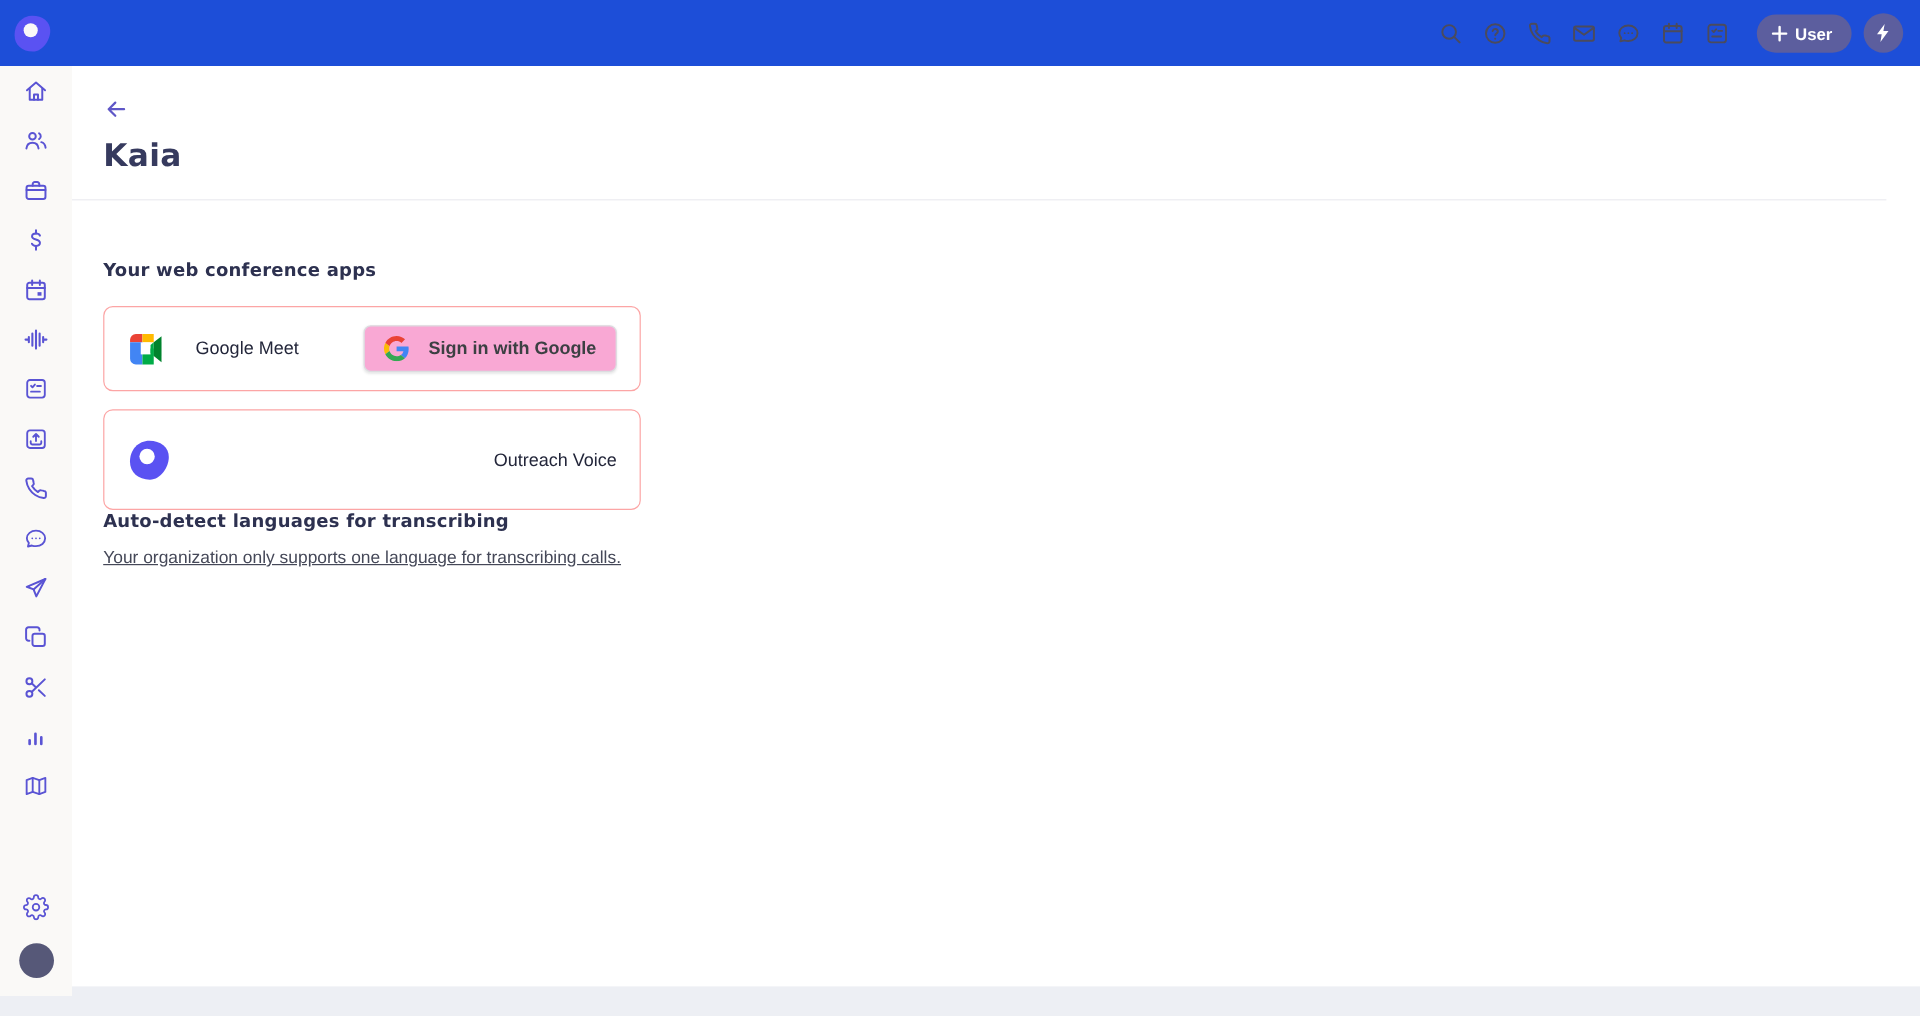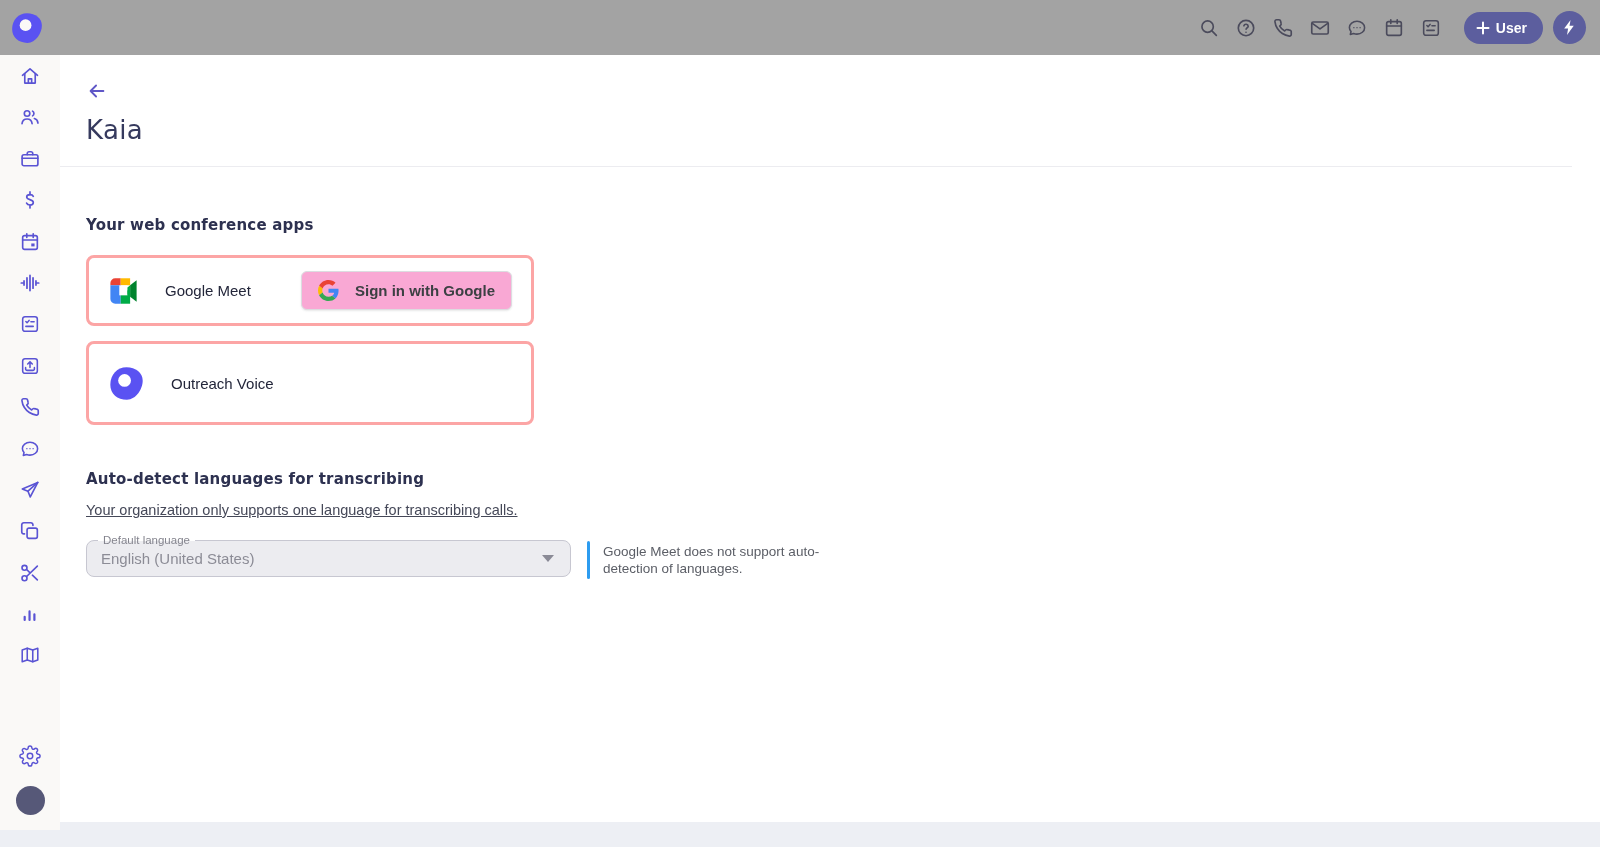"User" .topbar { background: #a3a3a3 -> #1d4ed8 }
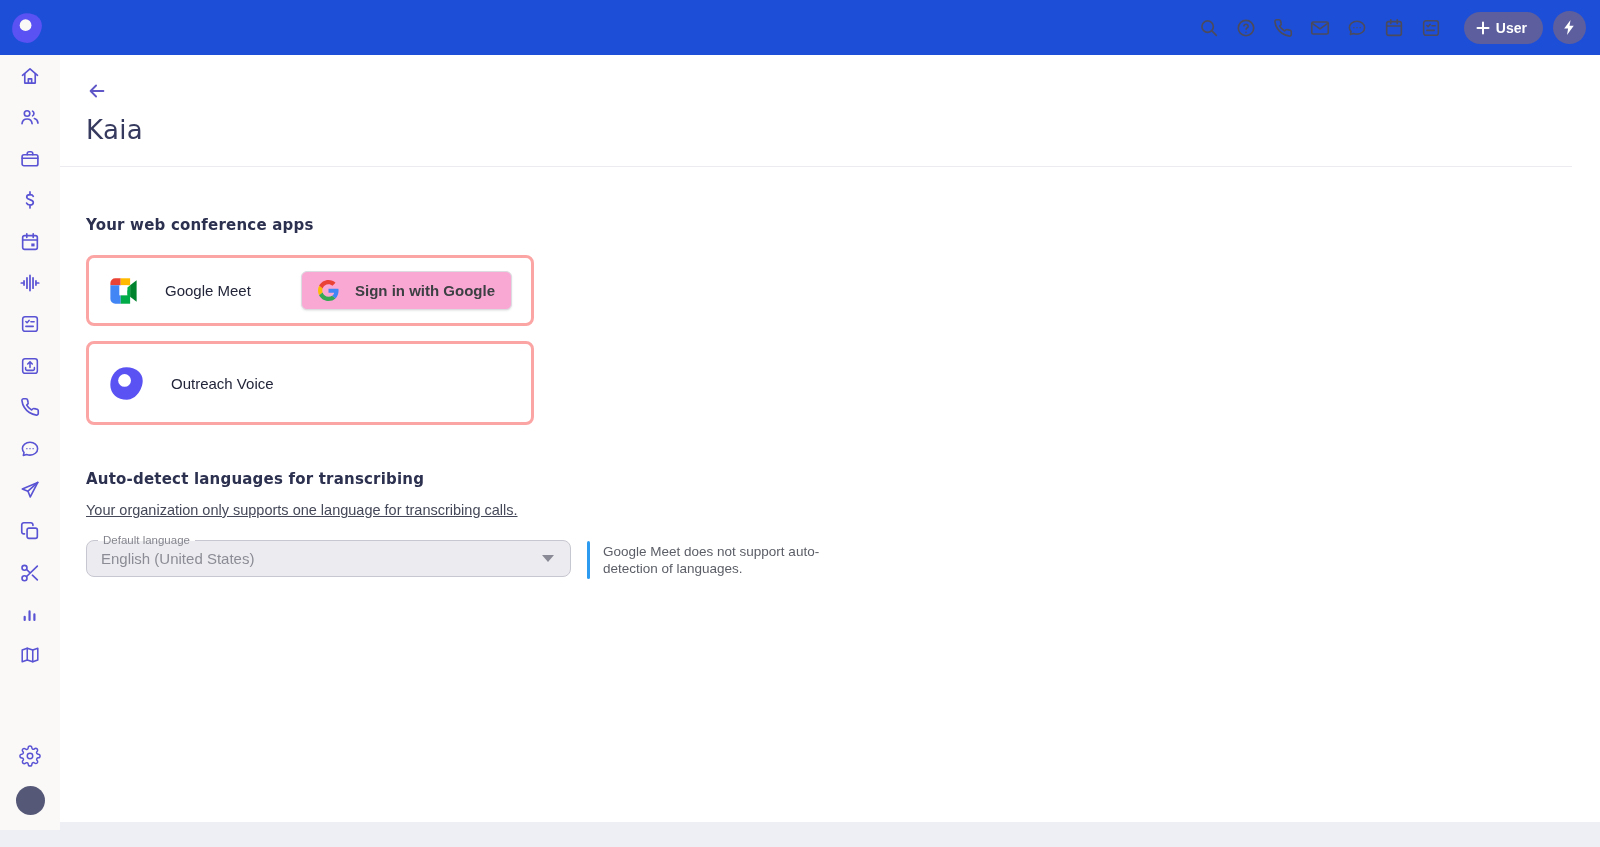"Kaia" .page-title { font-weight: normal -> bold }
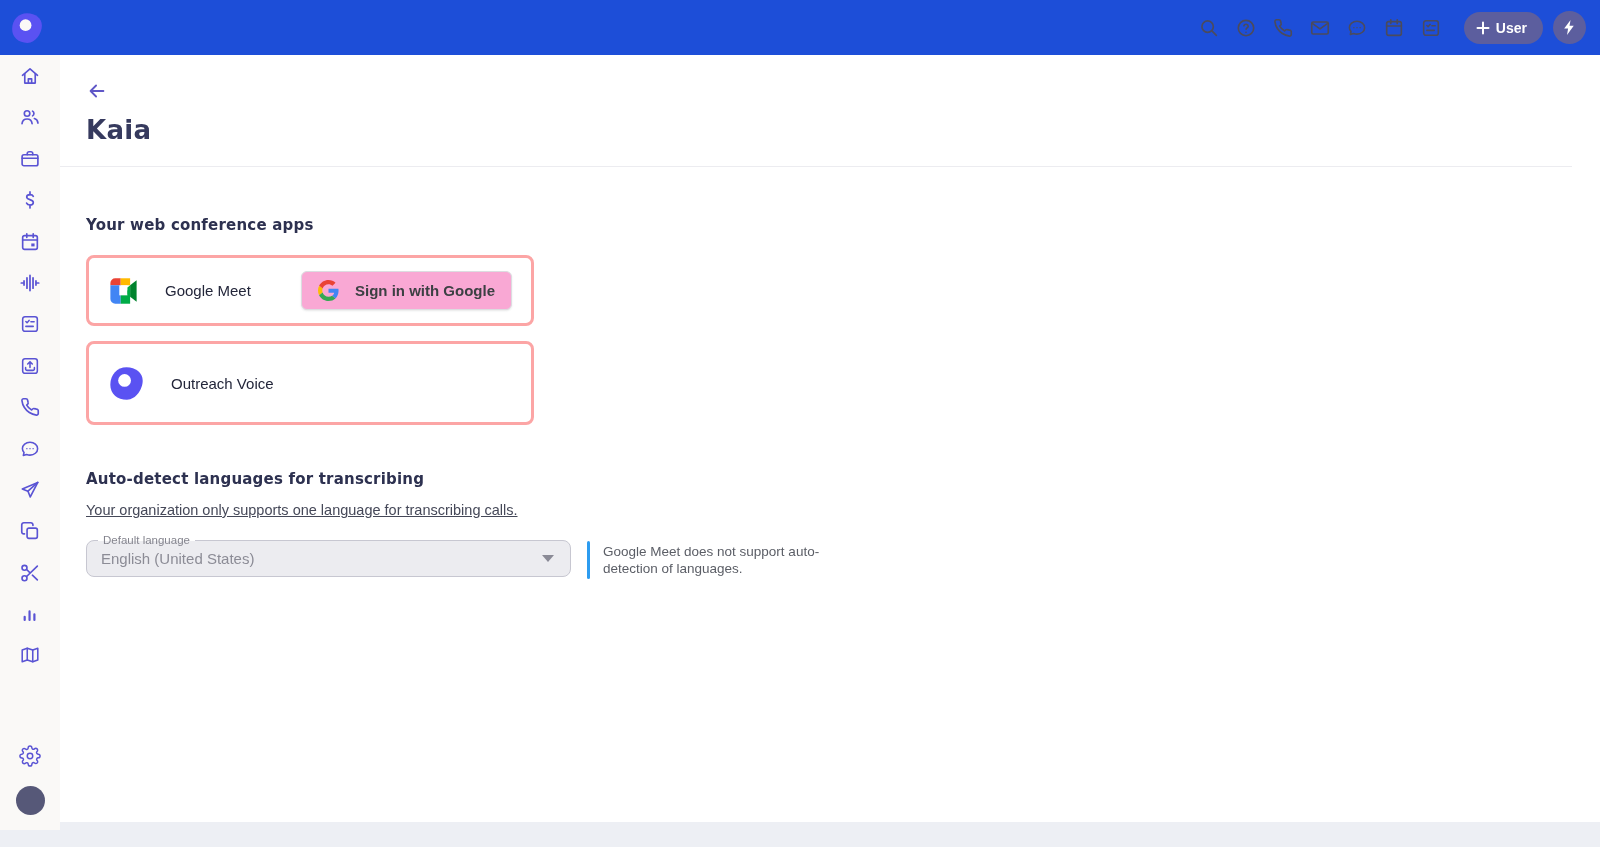"Google Meet" .card { border: 3px solid #fca5a5 -> 1px solid #fca5a5; justify-content: none -> space-between }
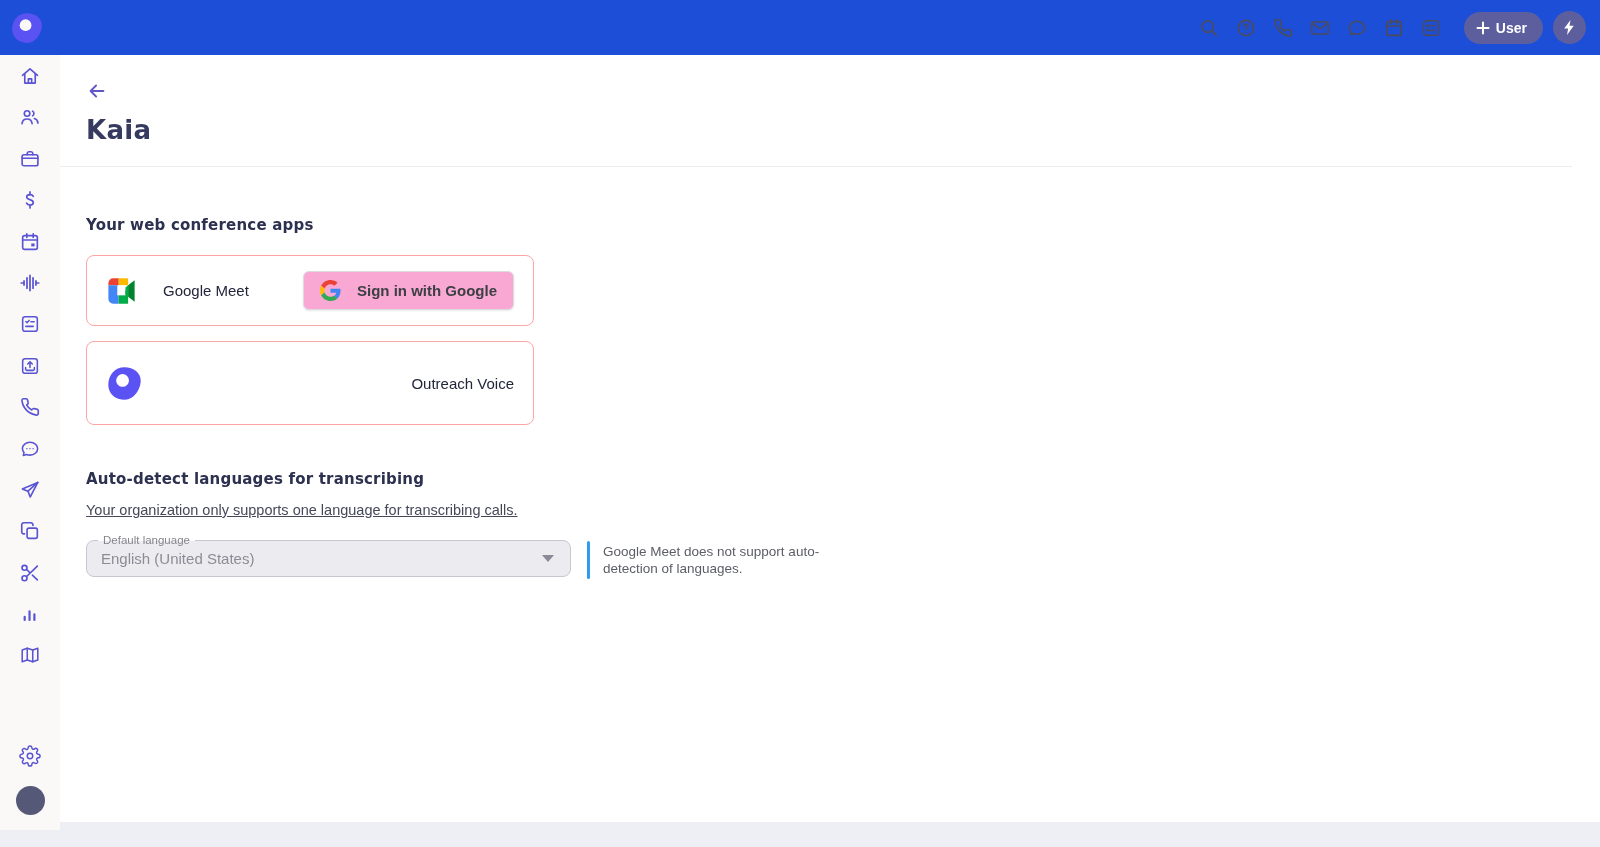"Auto-detect languages for transcribing" .sec2 { margin-top: 45px -> none }
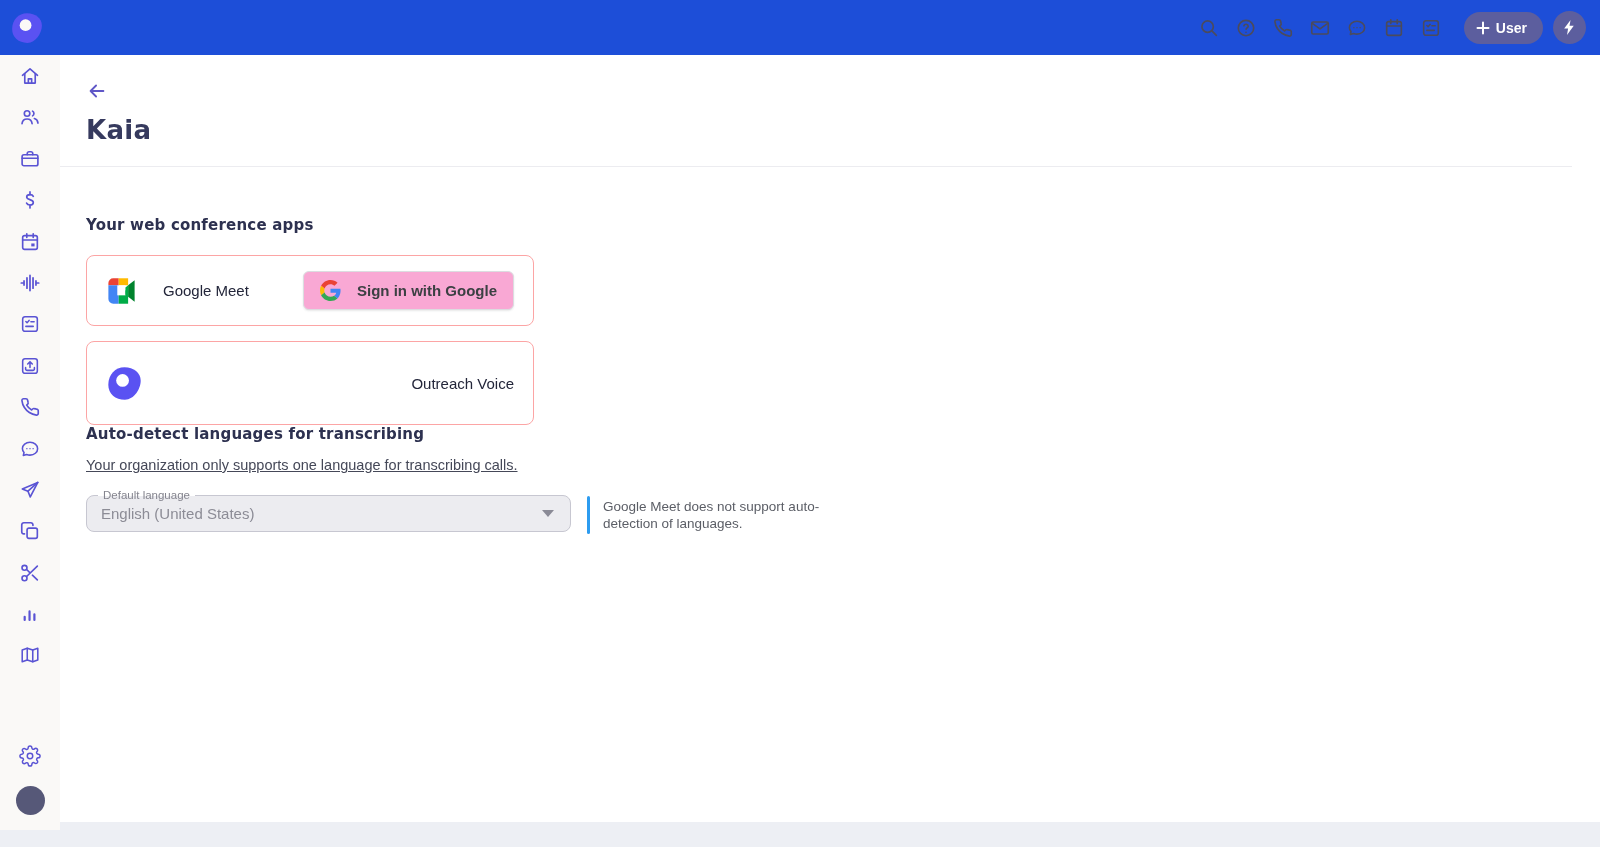"Default language" div.field-row { html: <div> <div> <span>Default language</span> <span>English (United States)</span> <span></span> </div> <div> <span></span> <span>Google Meet does not support auto-detection of languages.</span> </div> </div> -> none }
